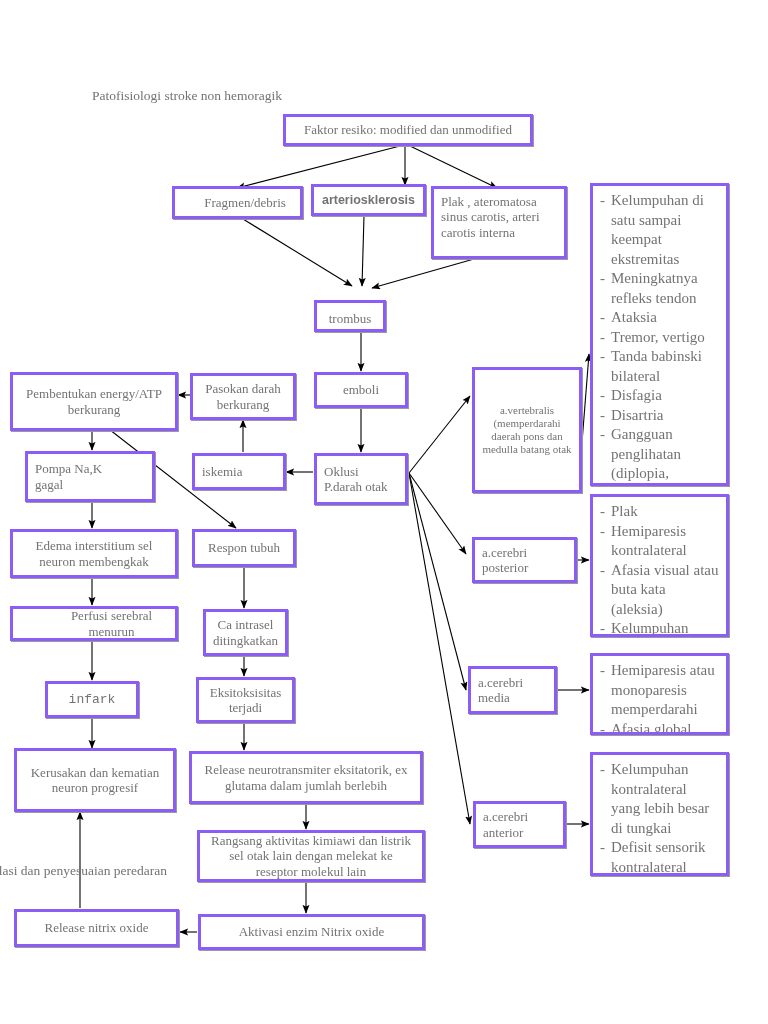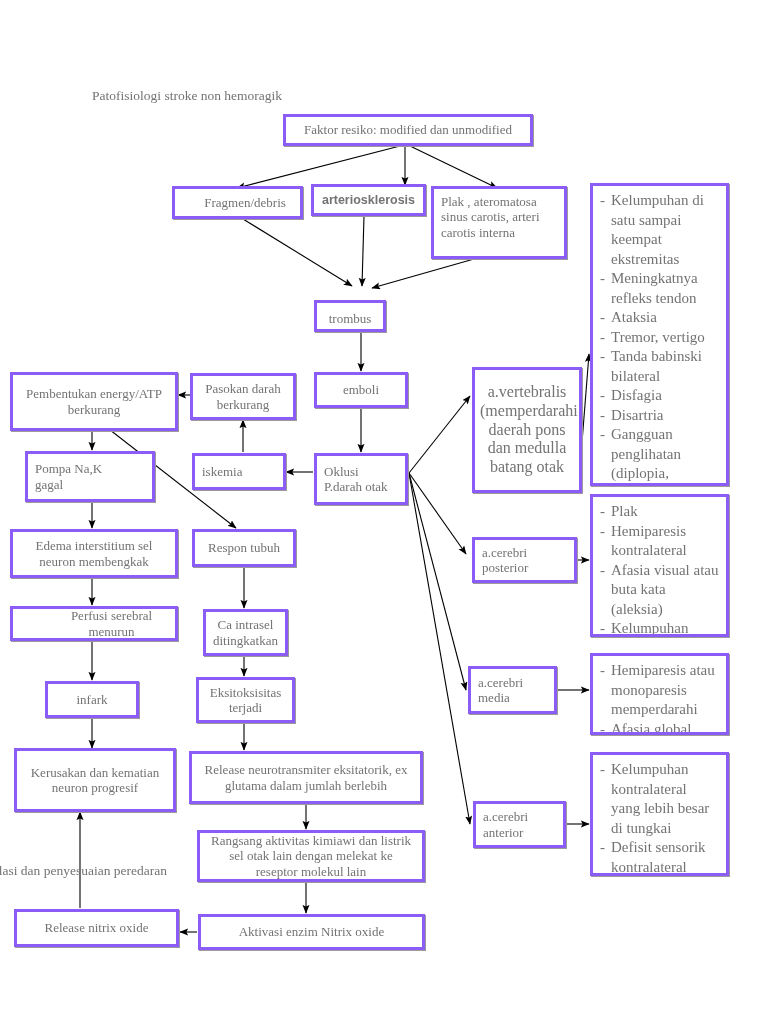"a.vertebralis (memperdarahi daerah pons" .fs125 { font-size: 16px -> 11px }
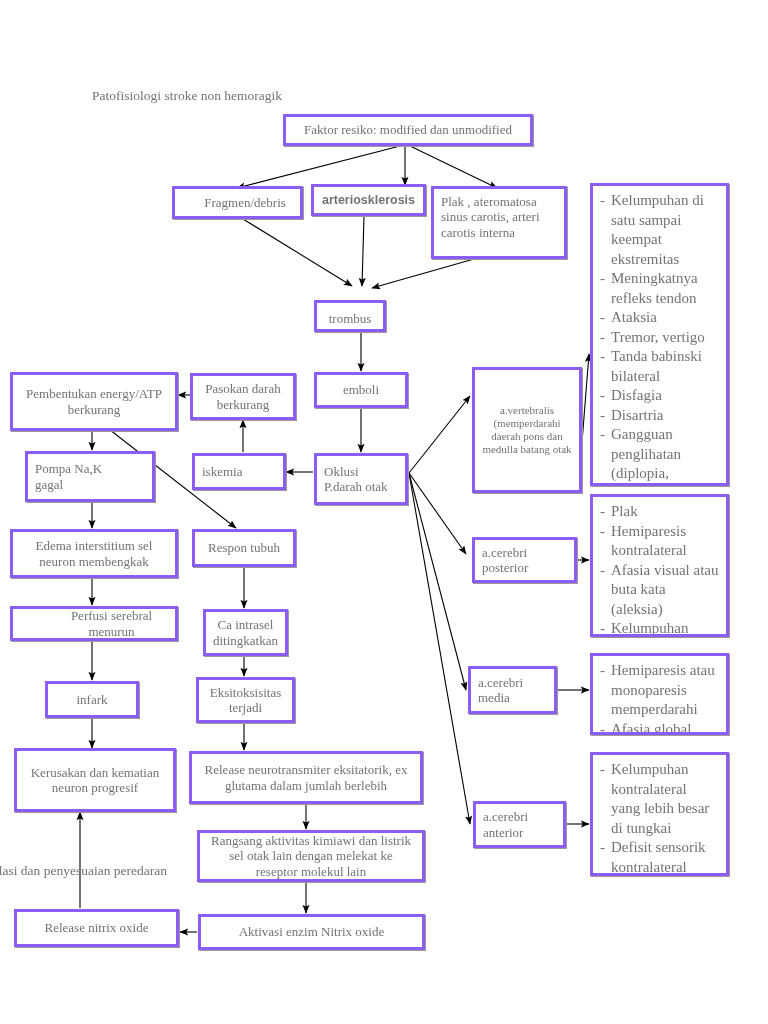"infark" div.node { font-family: none -> Liberation Mono, monospace }
